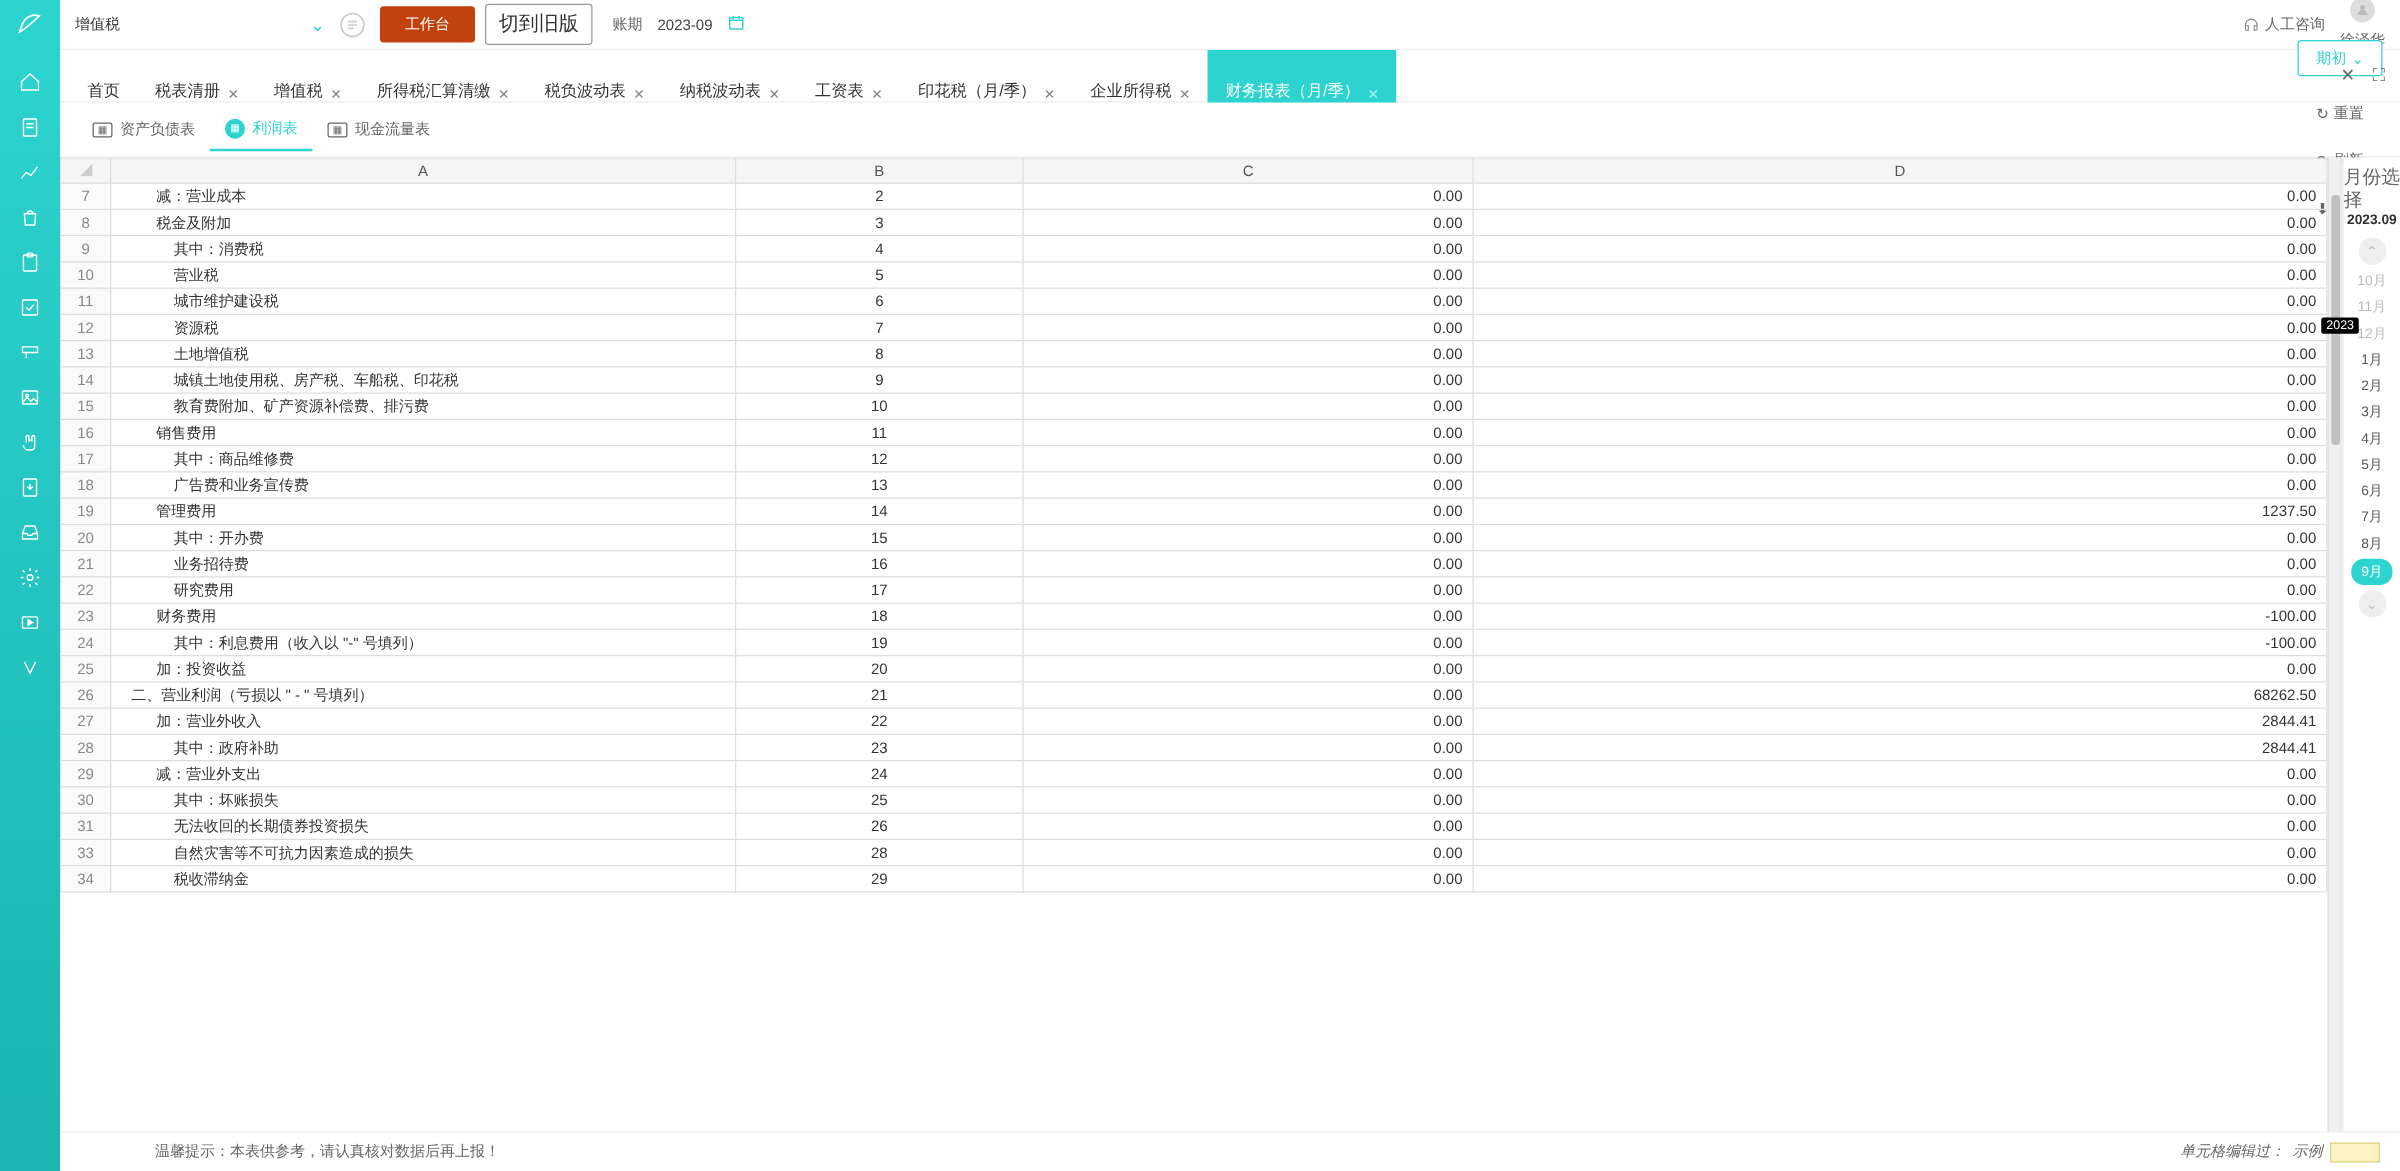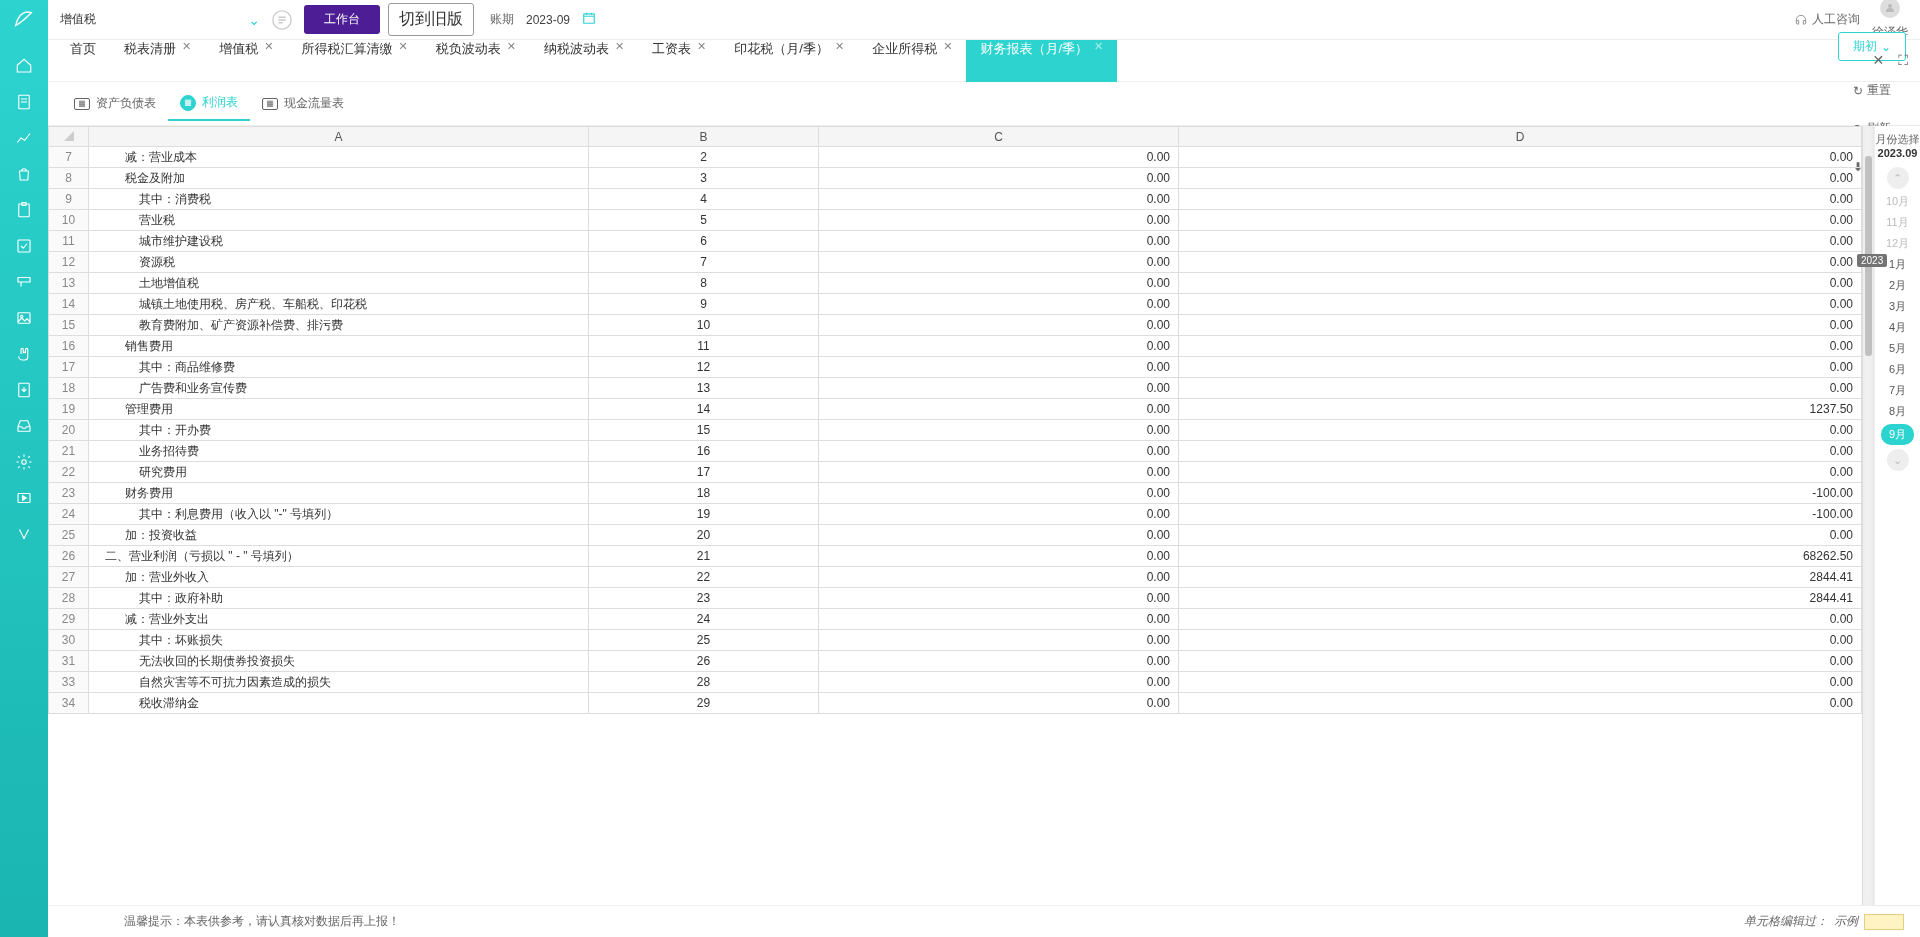"工作台" .btn-primary { background: #4c1d95 -> #c2410c }
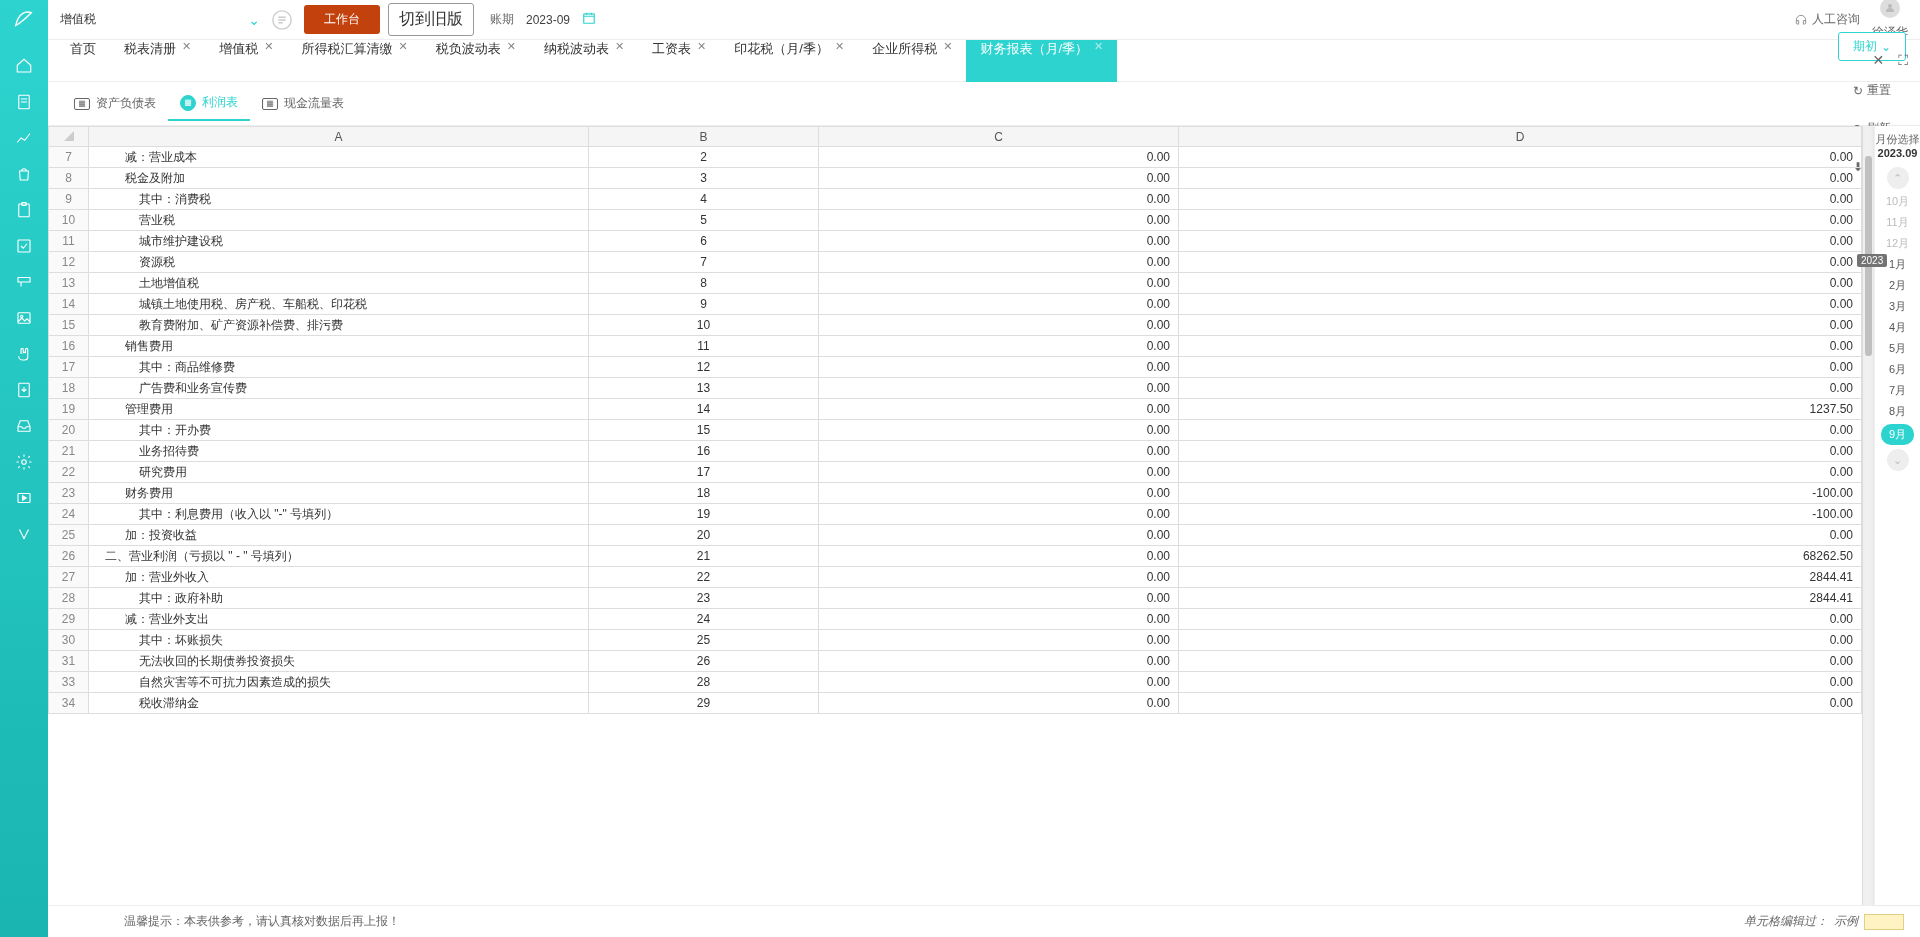"首页" .tab { align-items: flex-start -> flex-end }
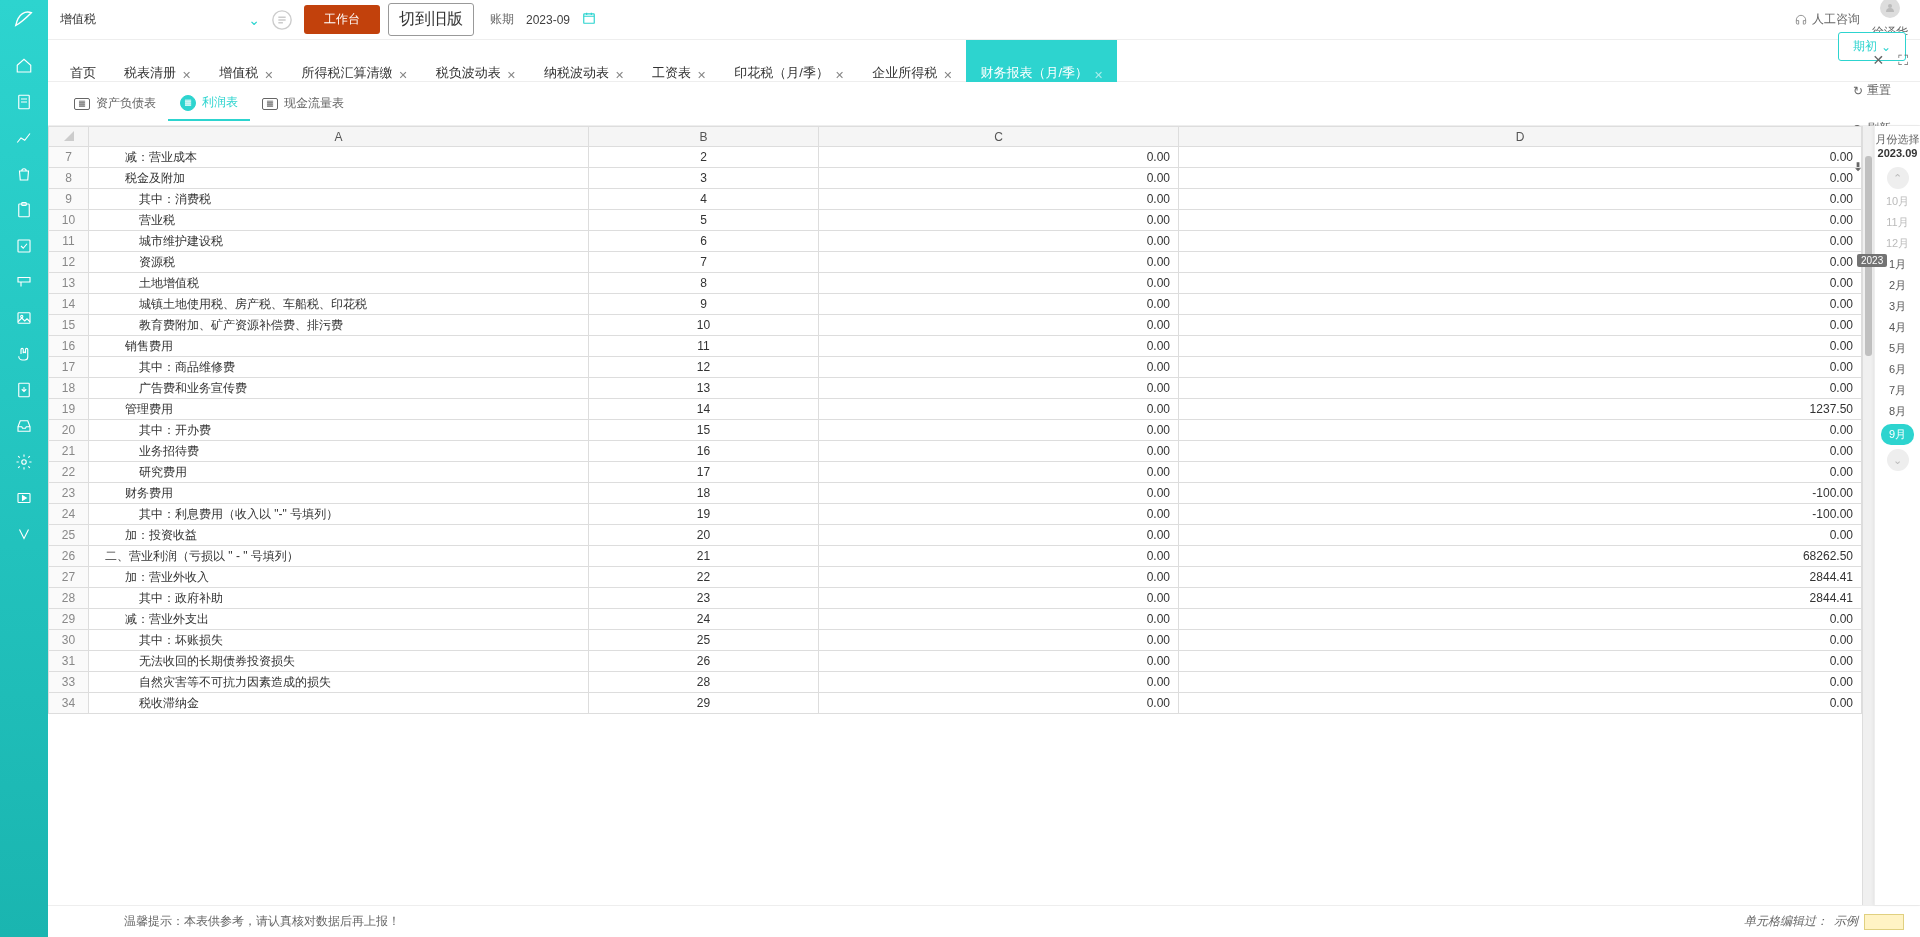"月份选择" .month-title { font-size: 11px -> 15px }
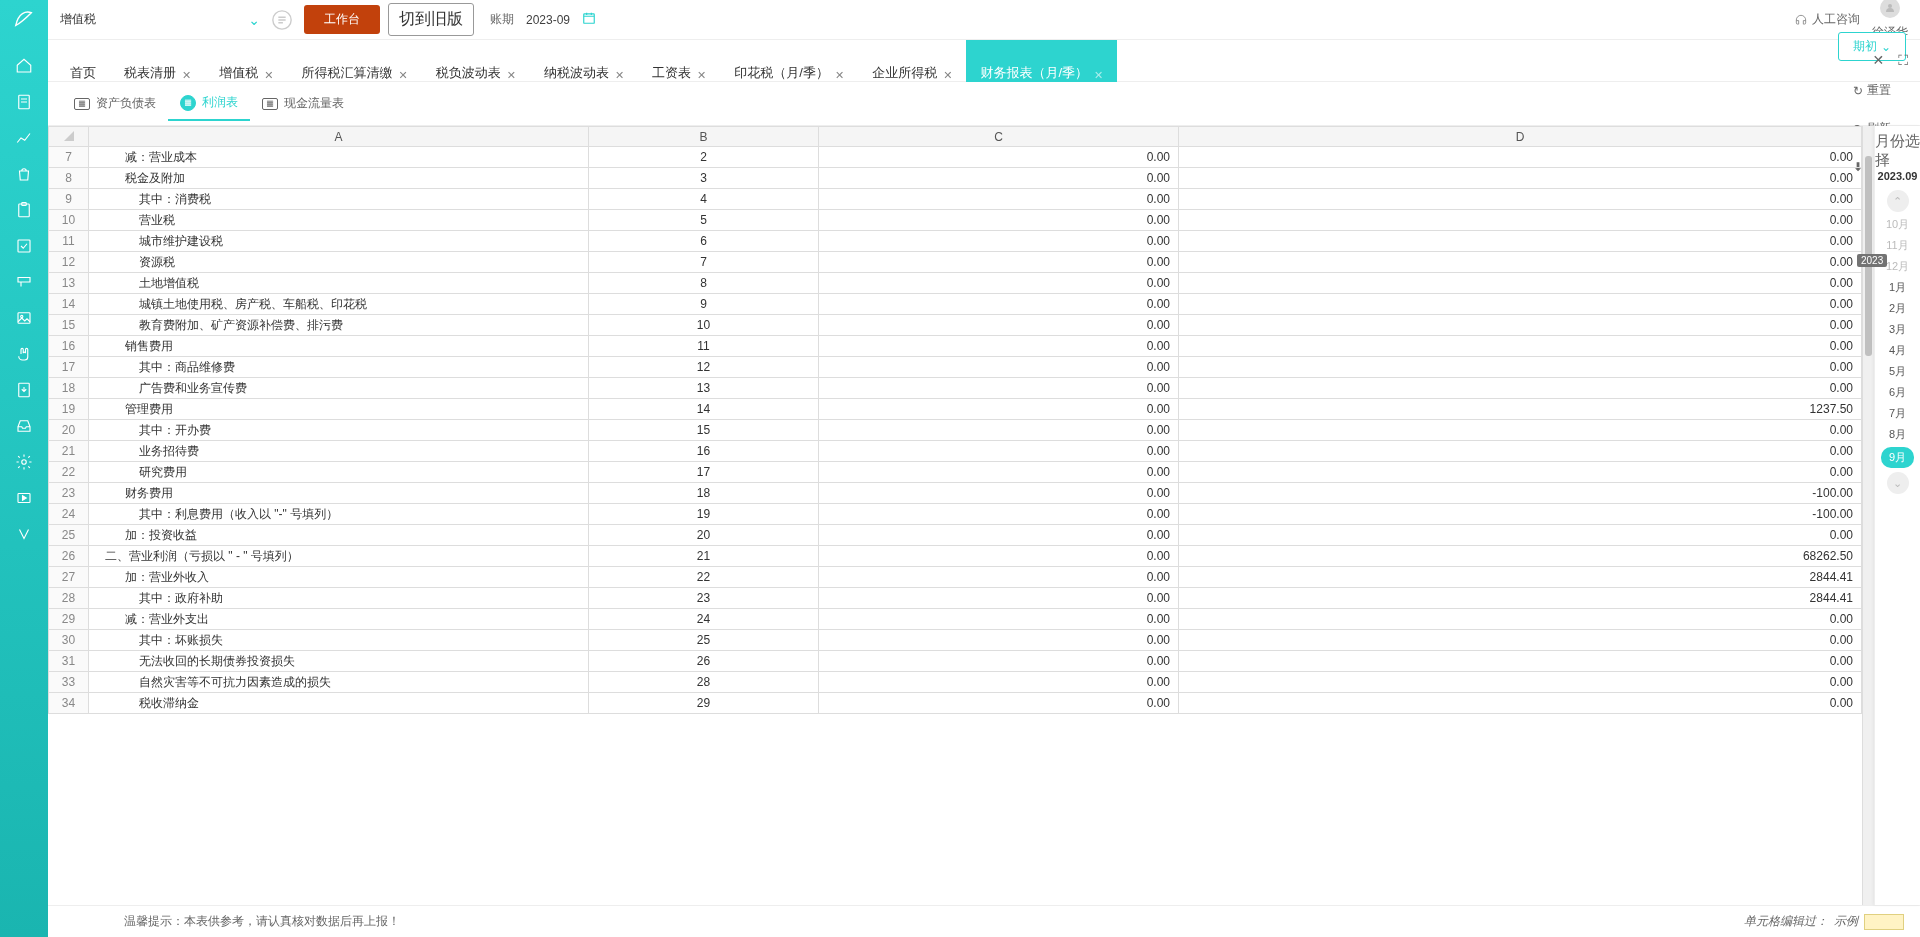"2023" .year-badge { background: #737373 -> #000000 }
